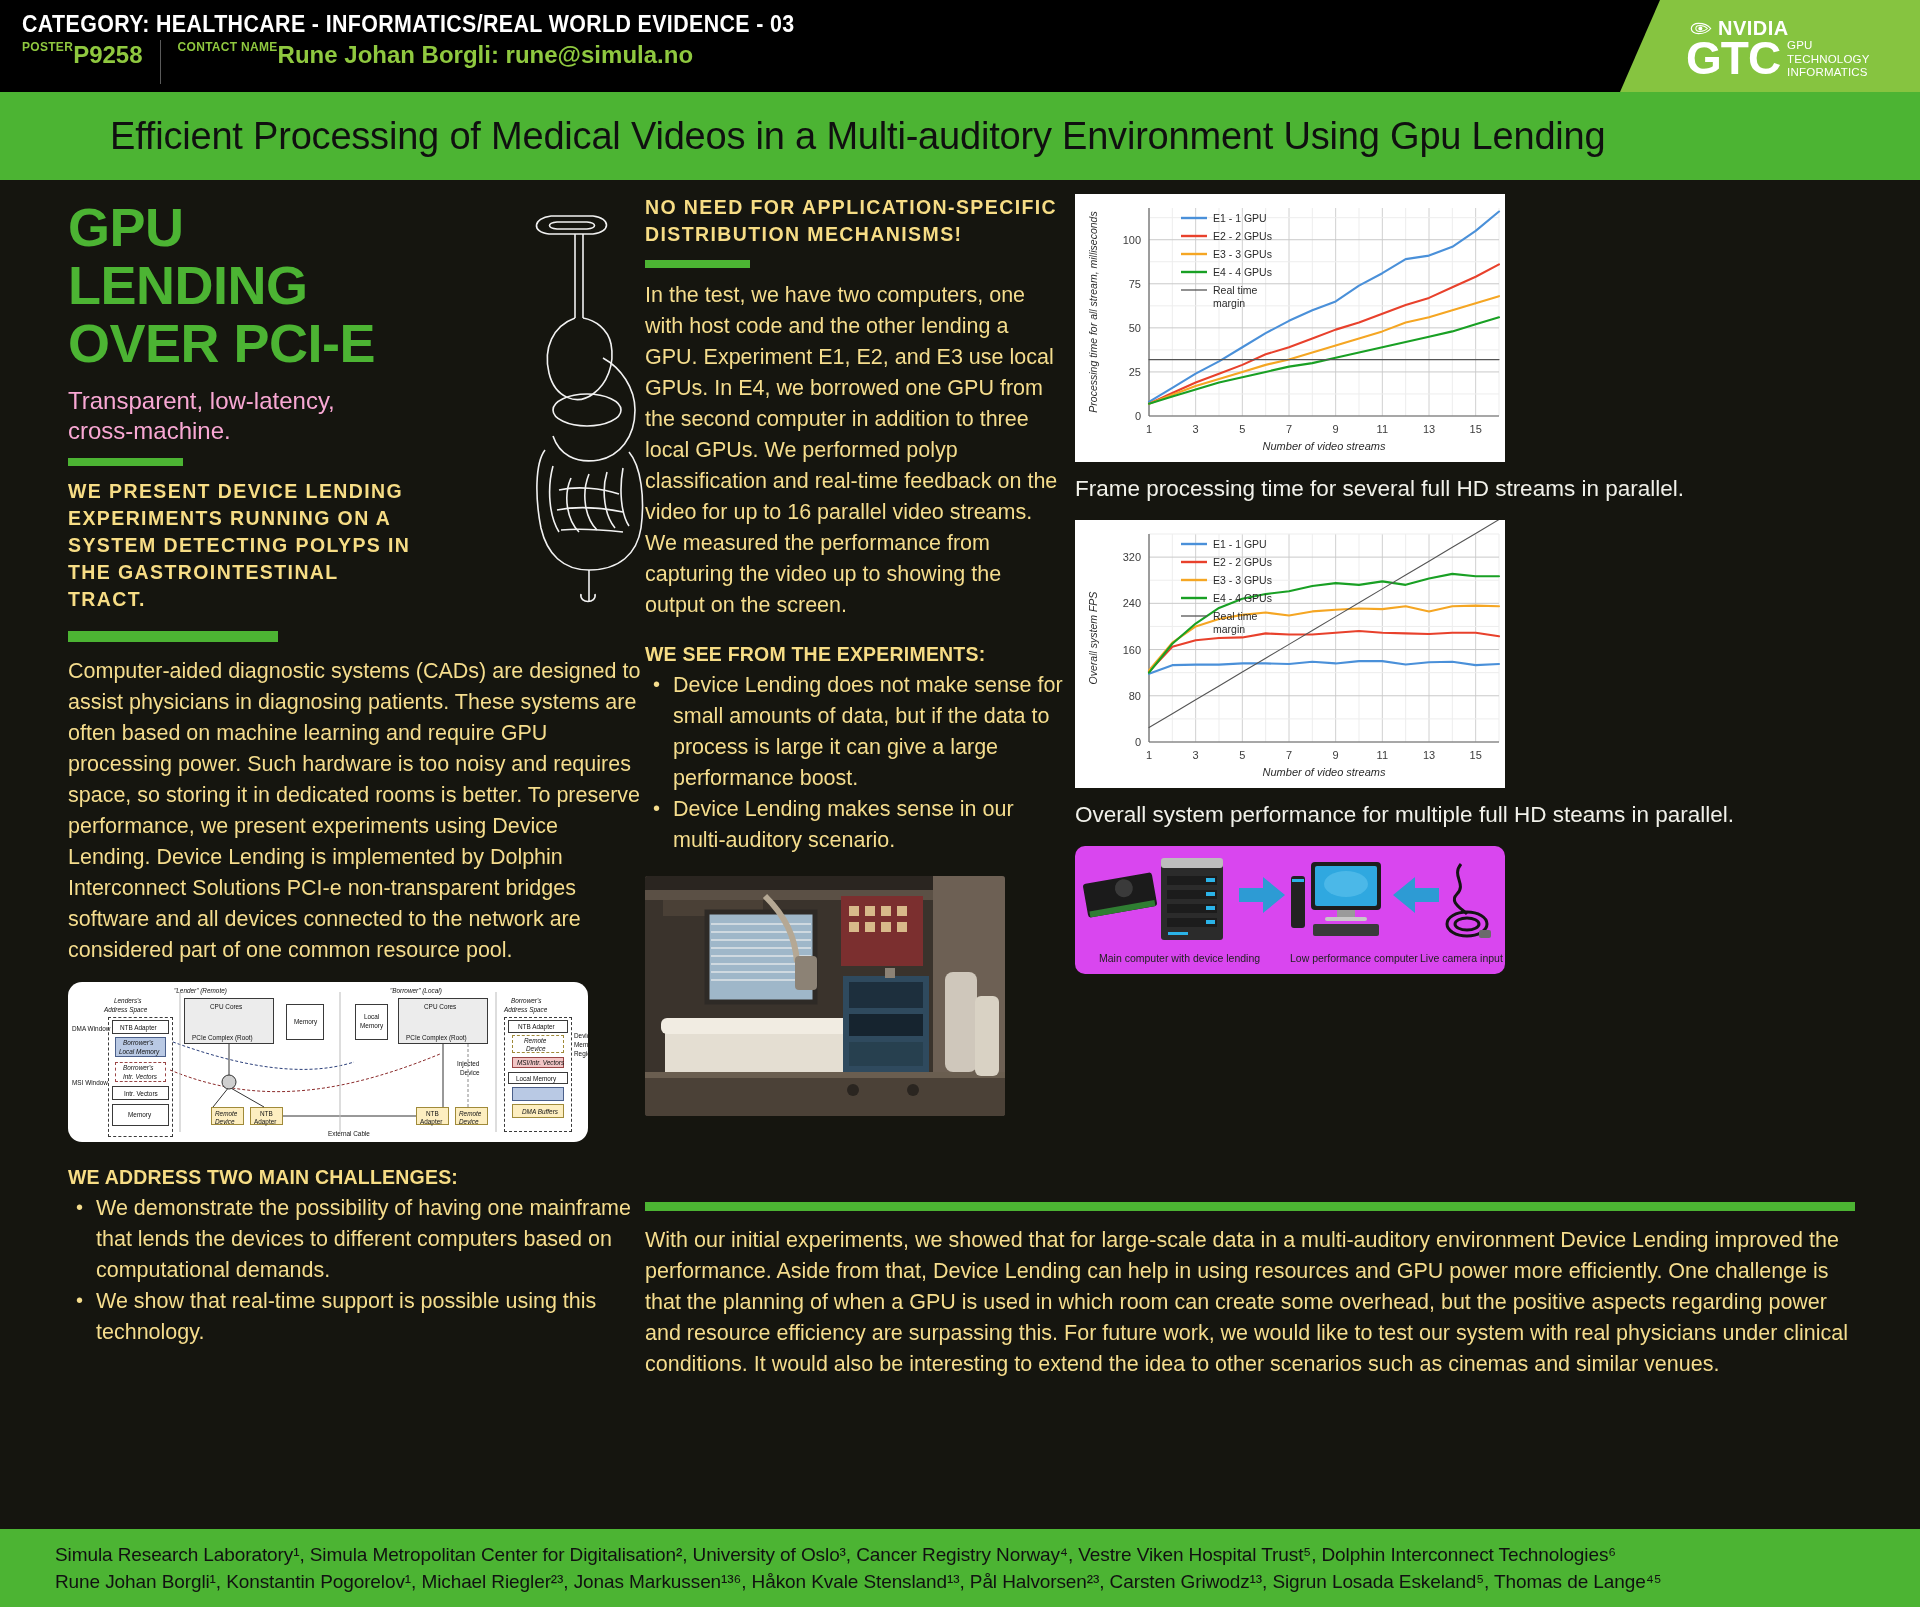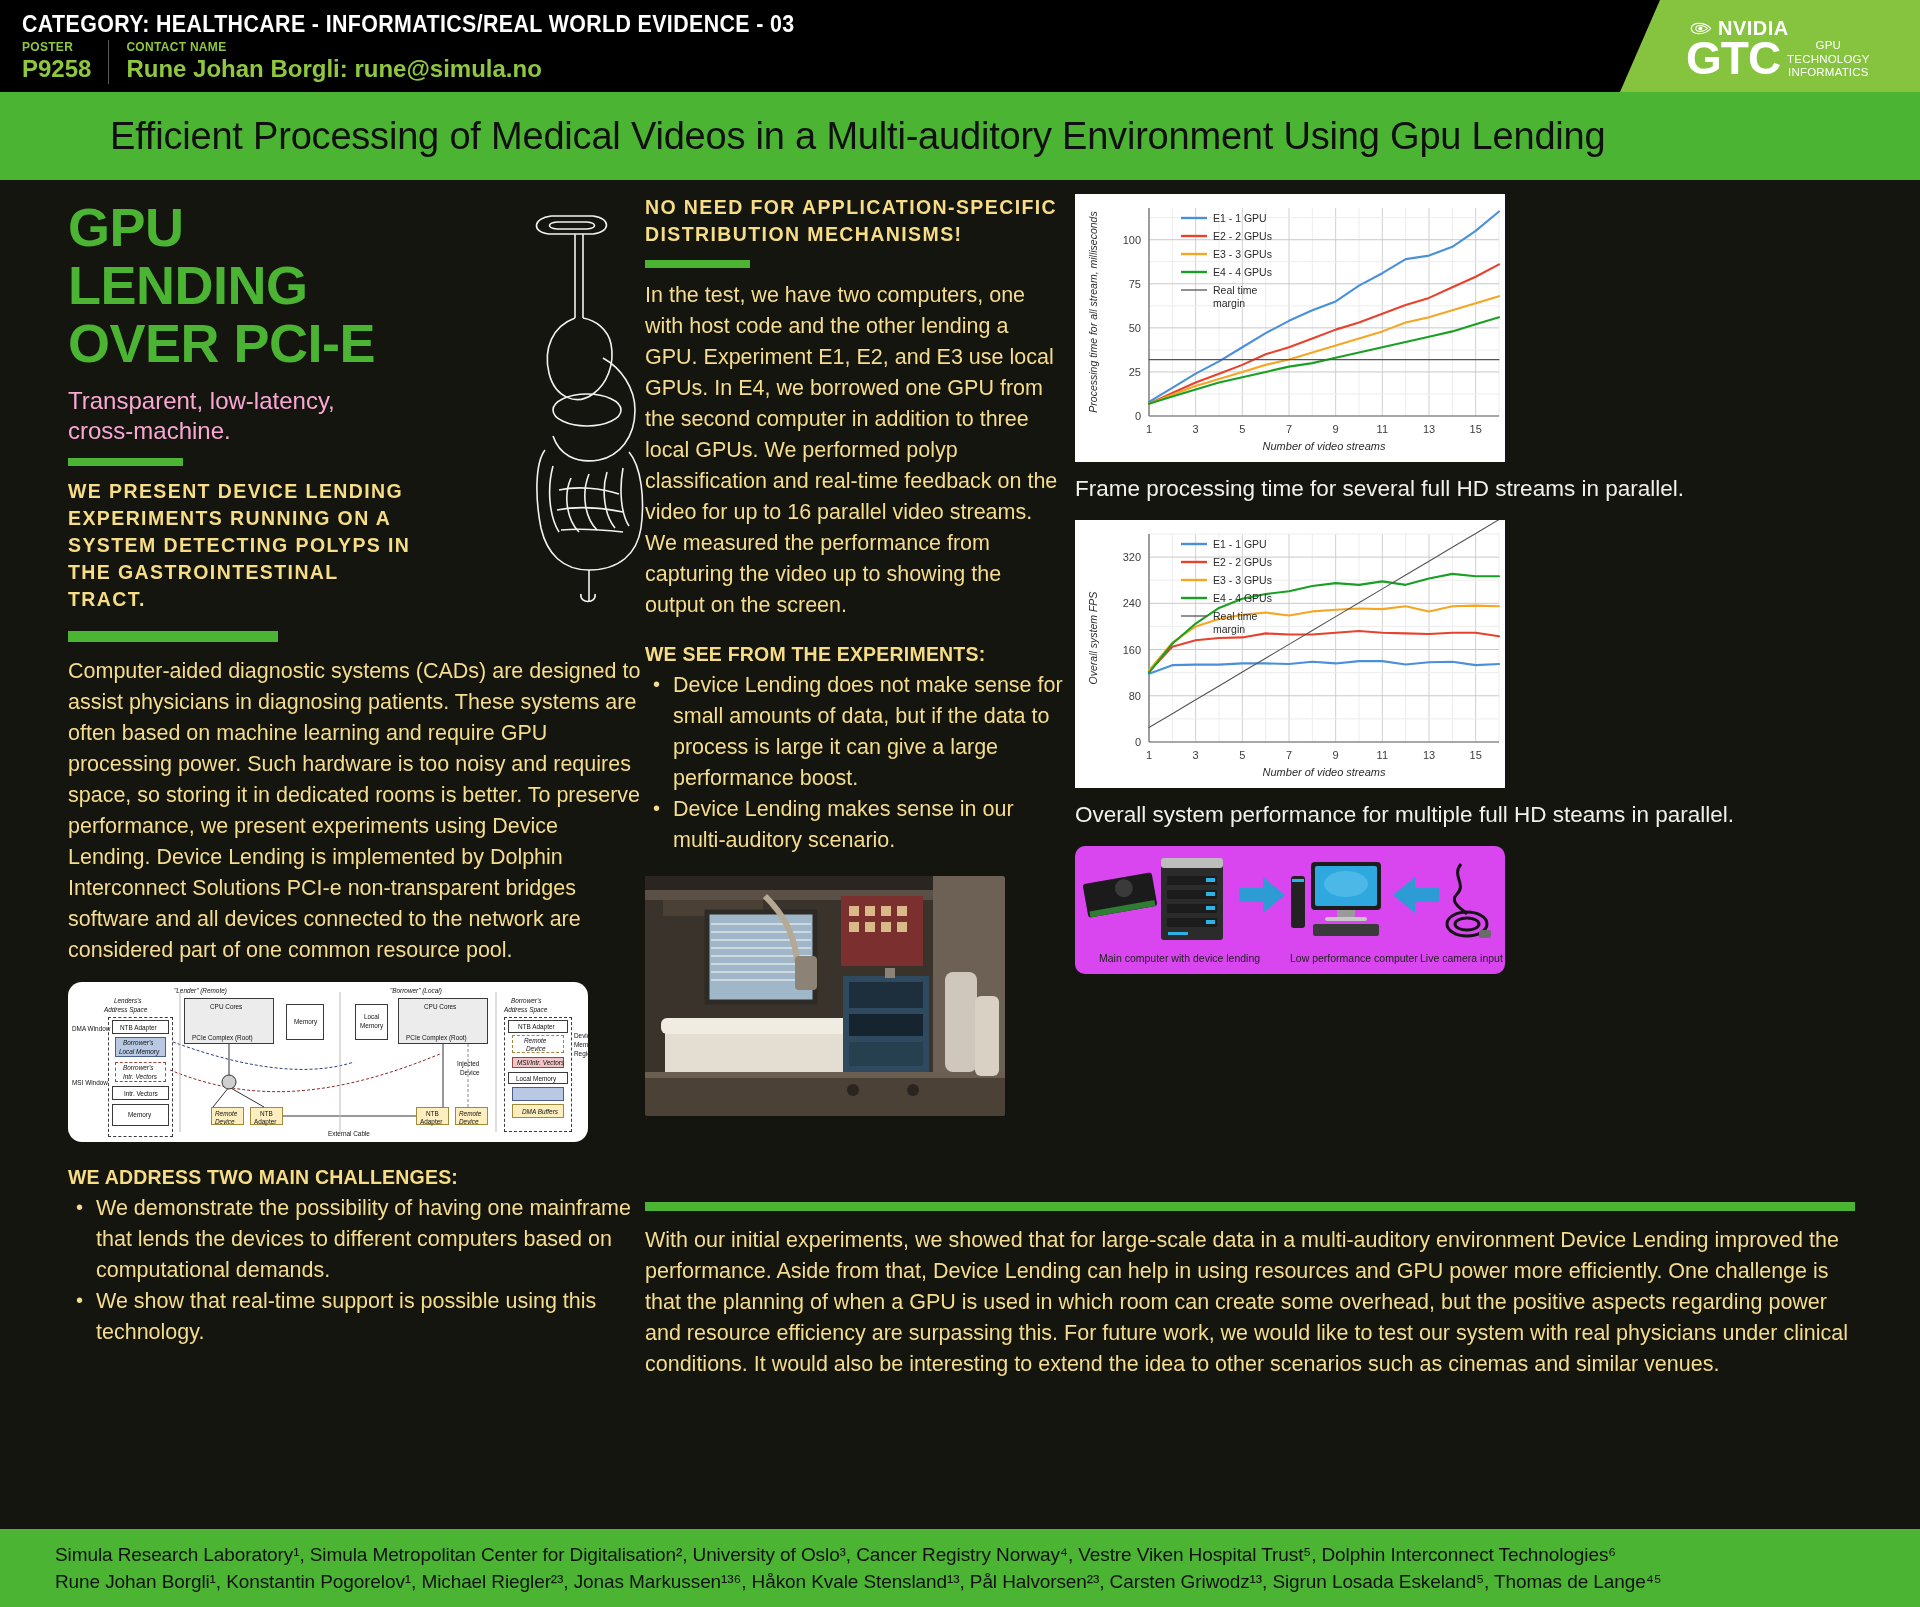"POSTER" .meta-block { flex-direction: column -> none }
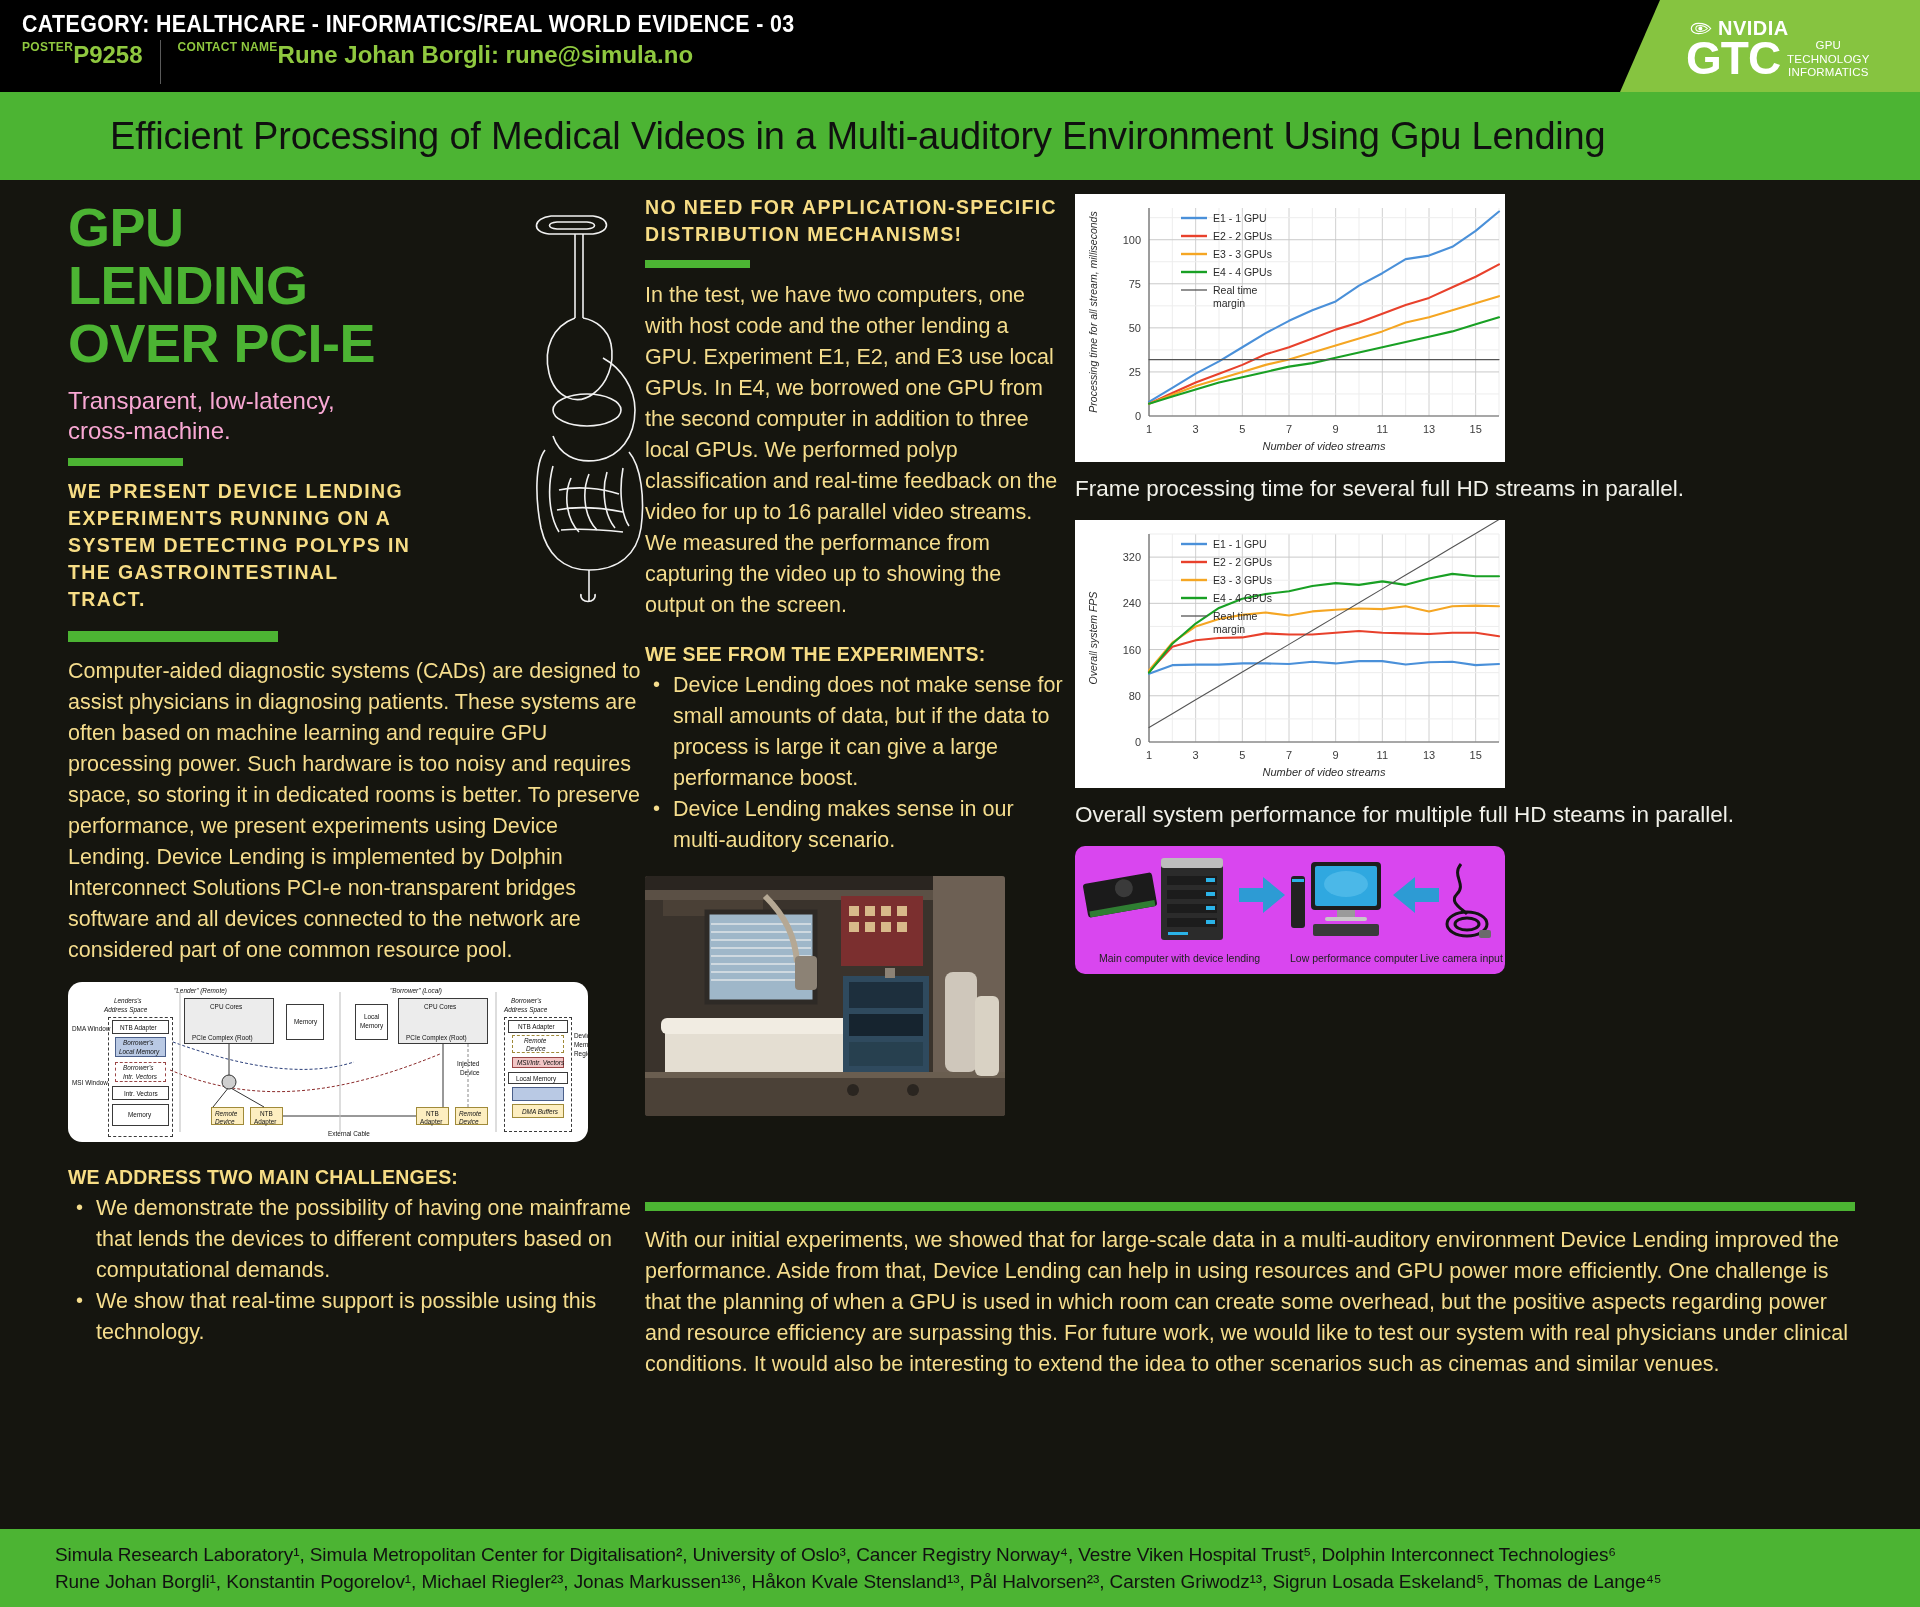"GTC" .gtc-row { text-align: center -> none }
